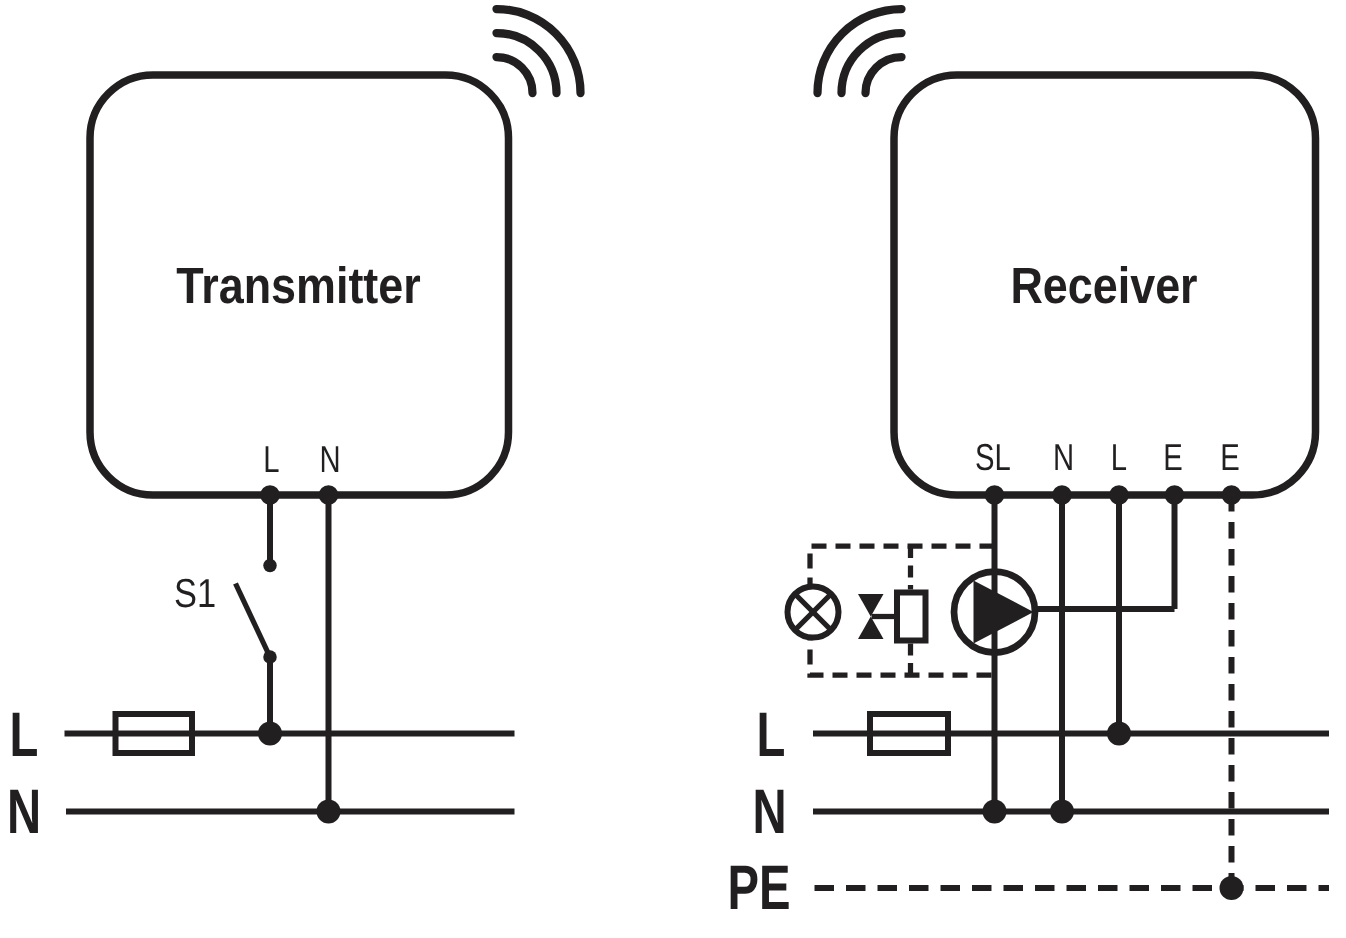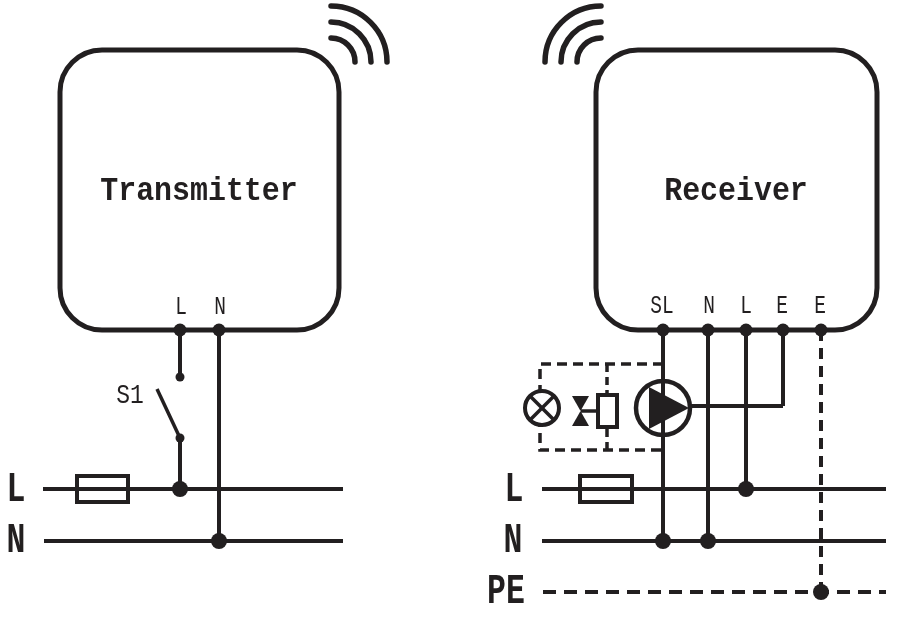"Transmitter" .canvas { font-family: Liberation Mono, monospace -> Liberation Sans, sans-serif }
